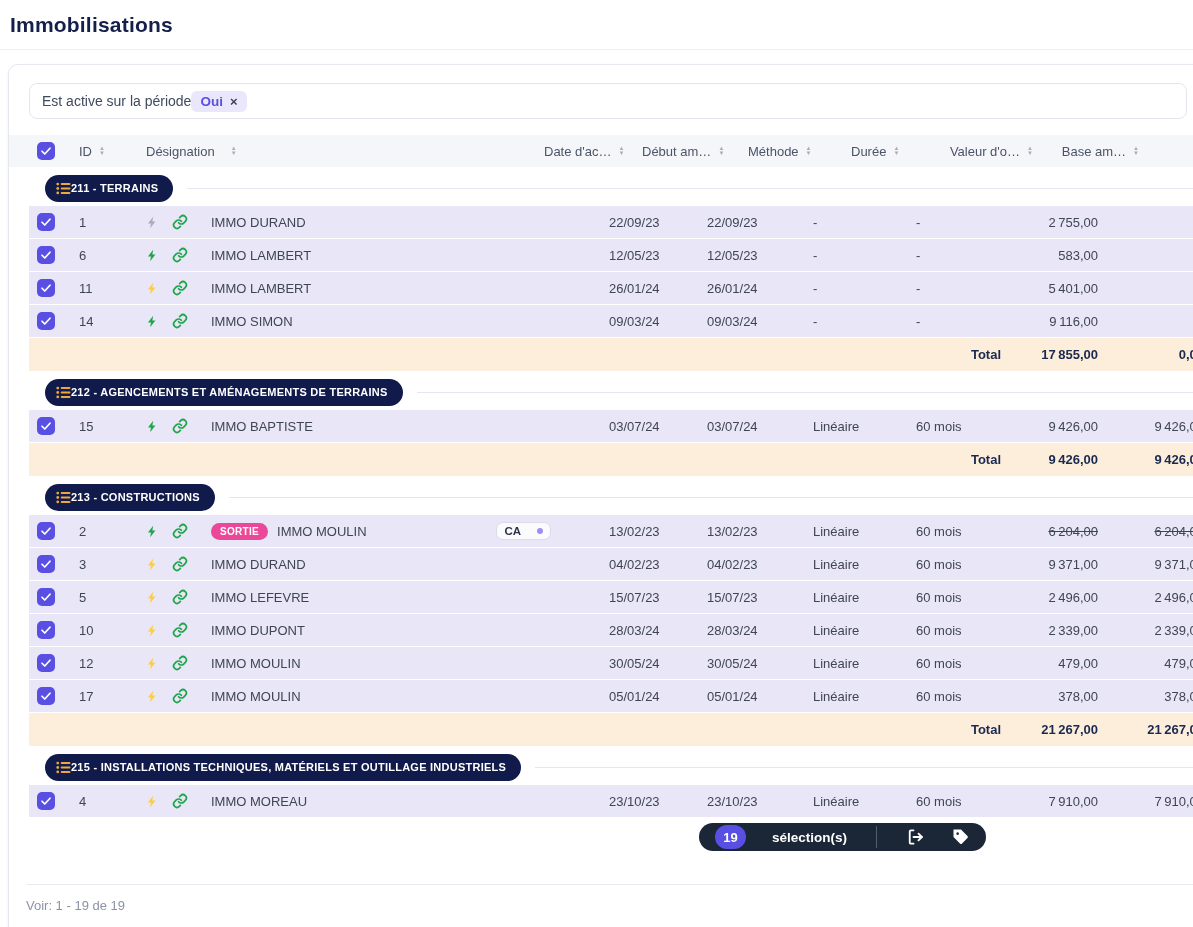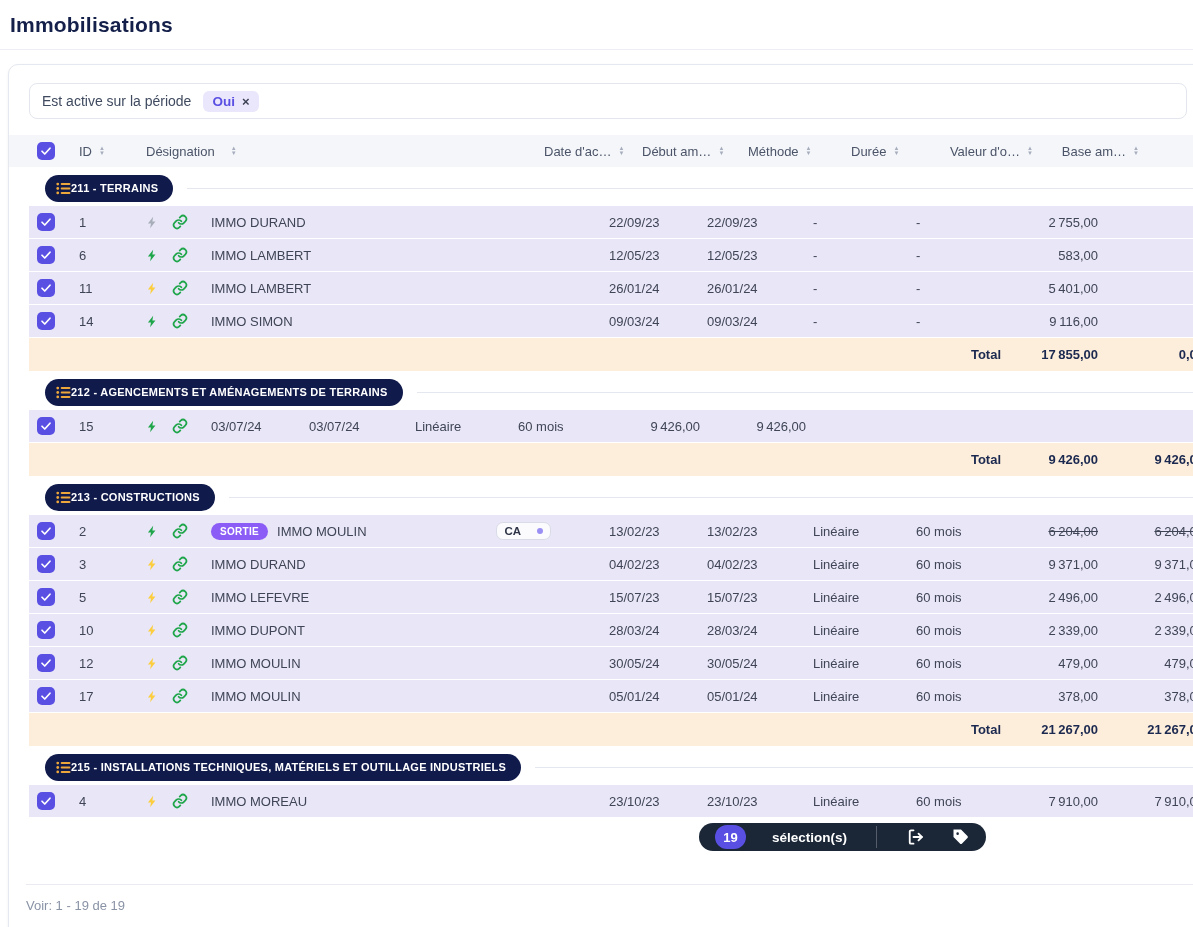"Est active sur la période" .filterbar { gap: 12px -> 0 }
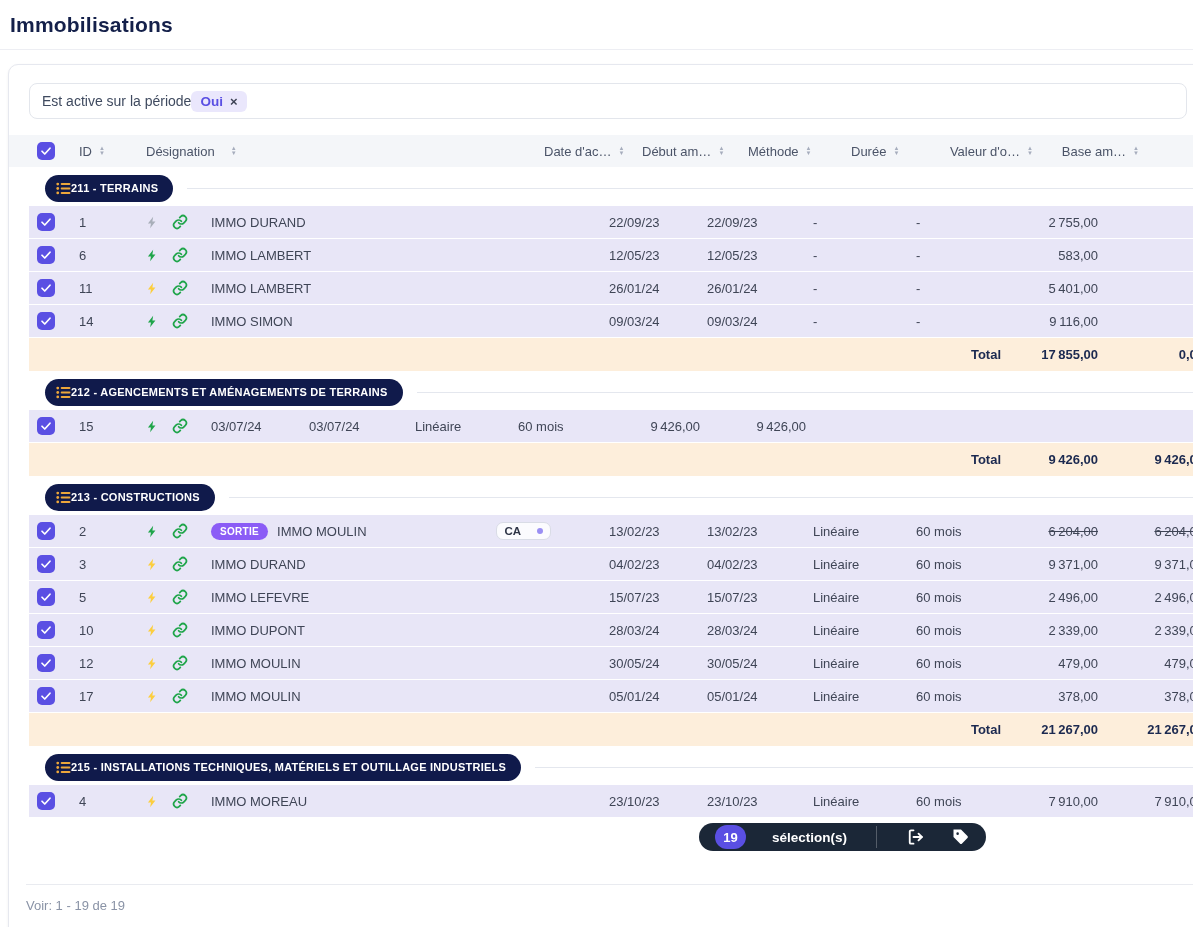"IMMO BAPTISTE" div.cell { html: none -> <div> <span>IMMO BAPTISTE</span> </div> }
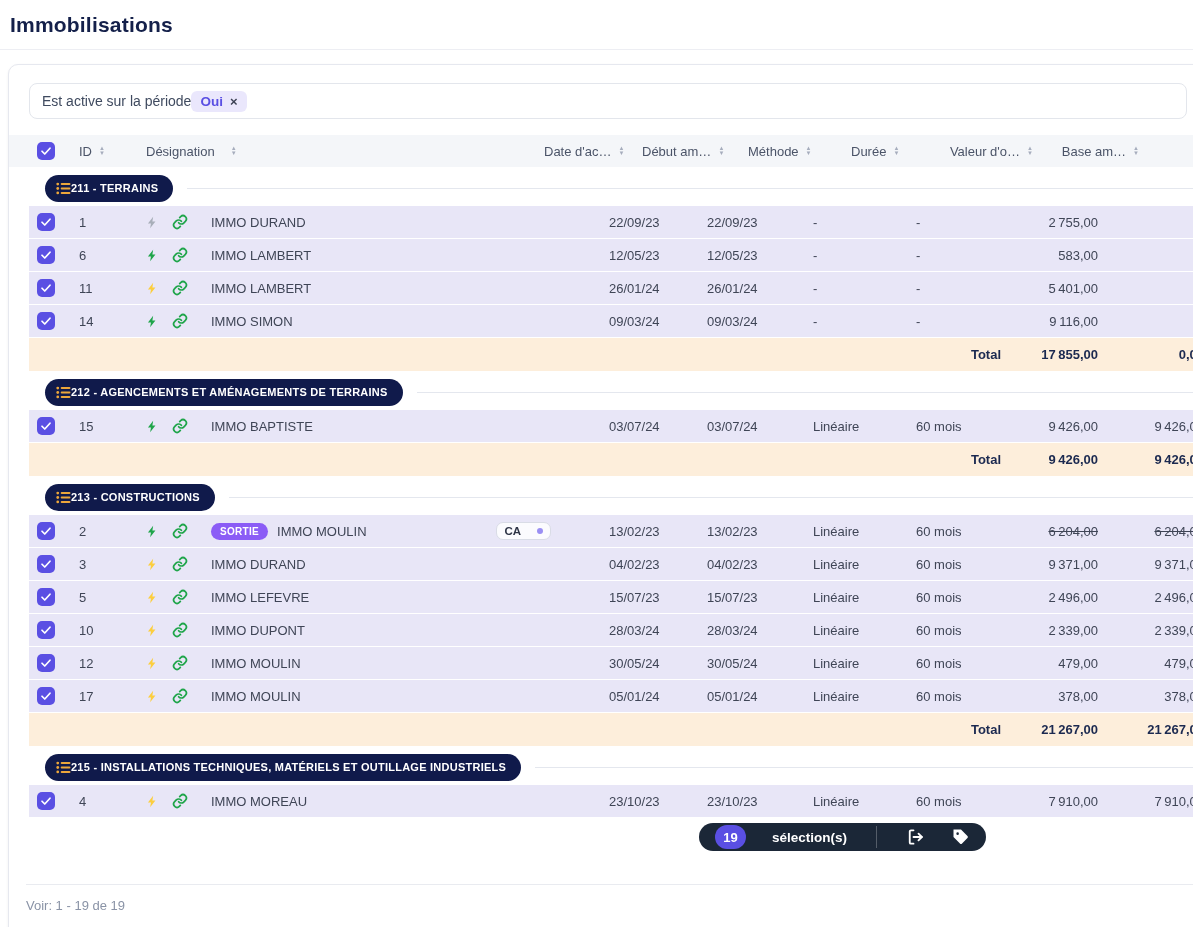"SORTIE" .badge-sortie { background: #8b5cf6 -> #ec4899 }
